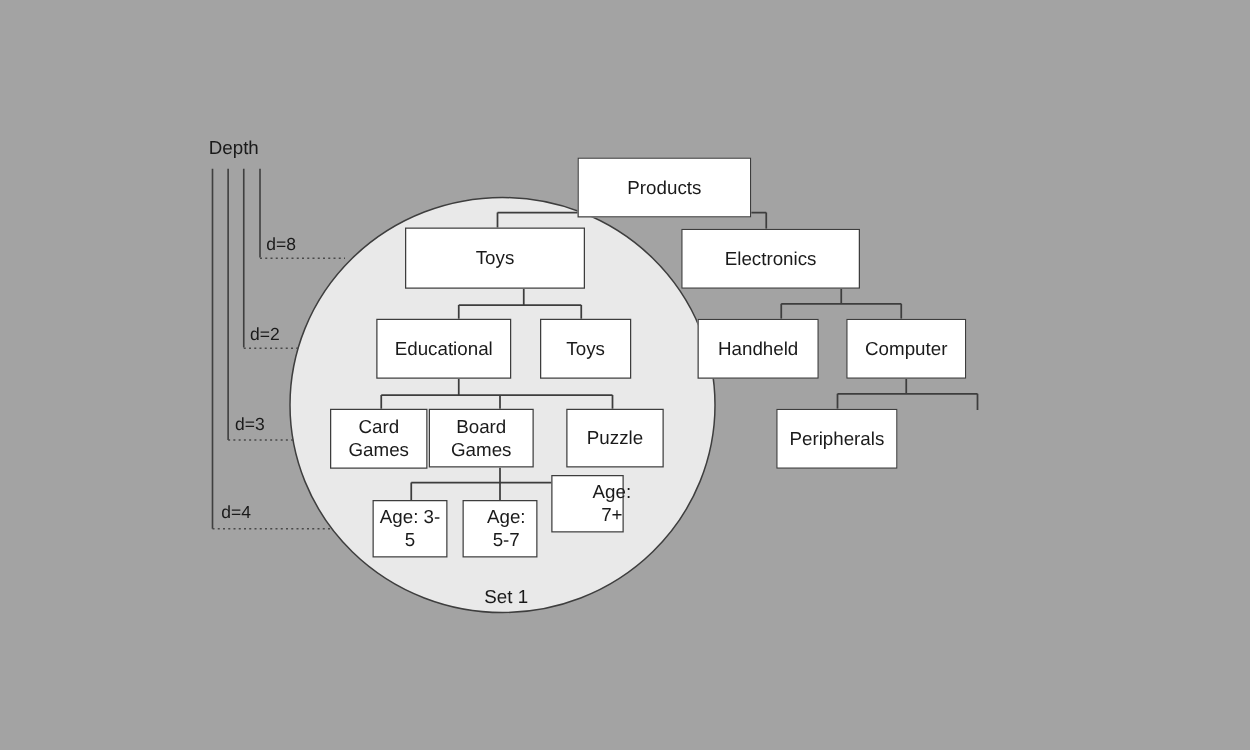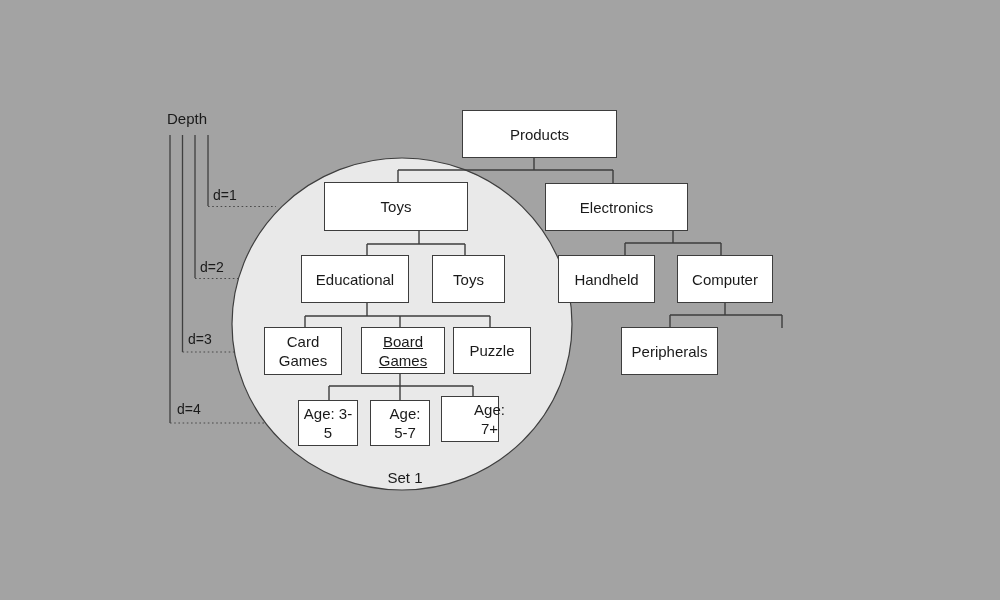"Products" div.node { top: 110px -> 126px; width: 155px -> 139px }
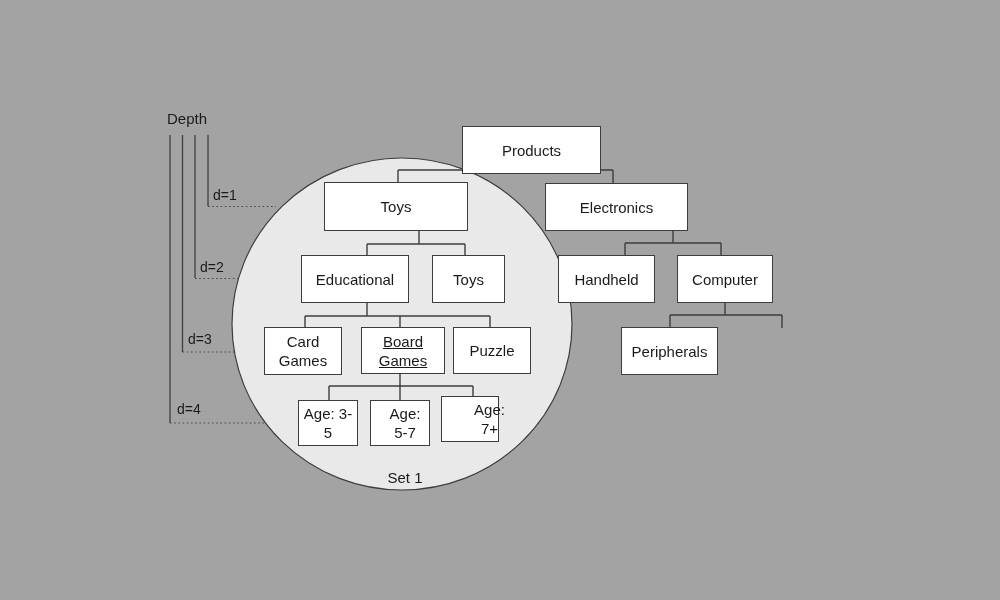"d=1" div.dlabel { text: 1 -> 8 }
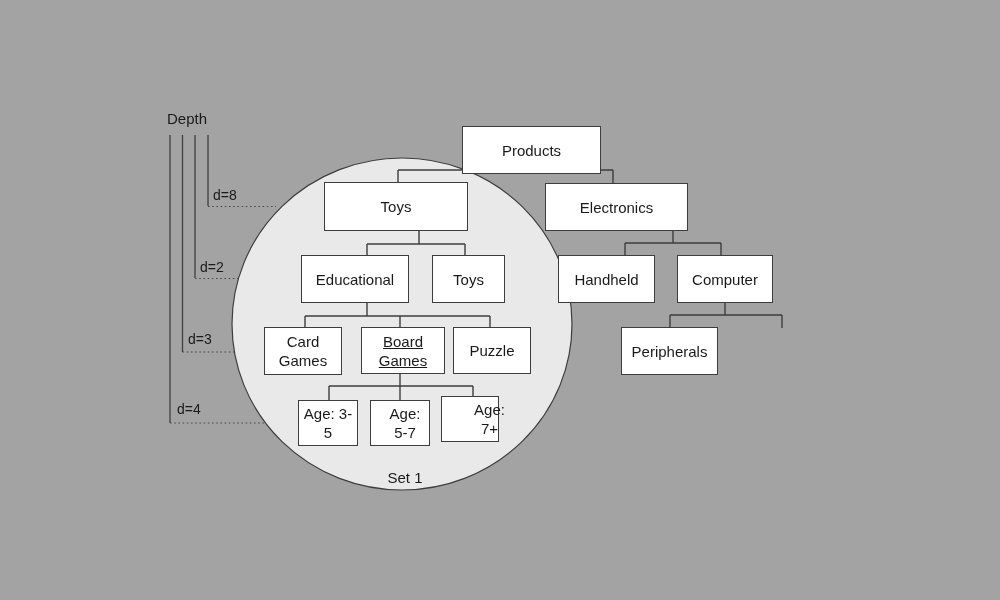"Board Games" div.node { left: 361px -> 343px; text-decoration: underline -> none }
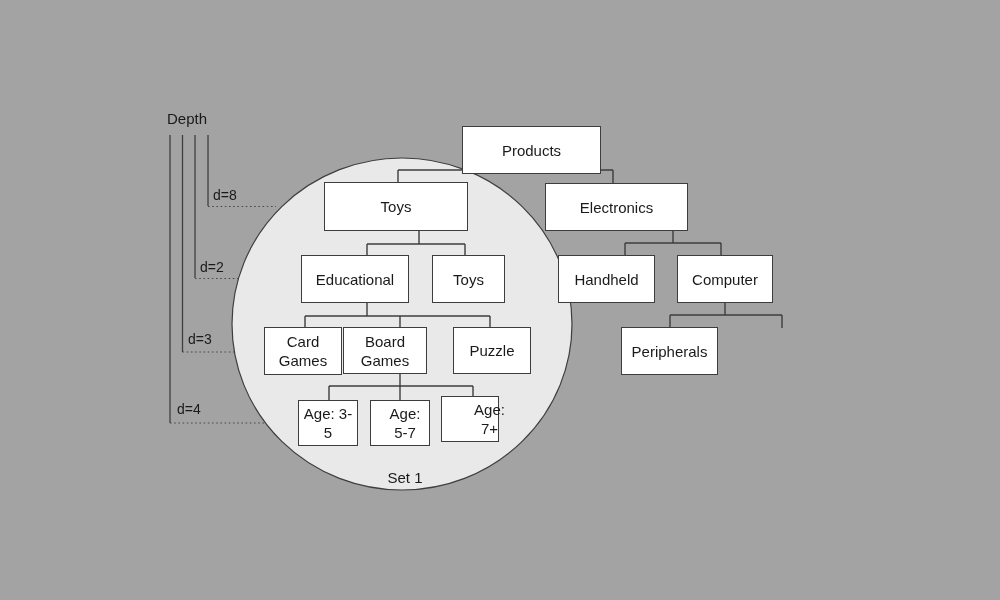"Age: 7+" div.node { top: 396px -> 380px }
